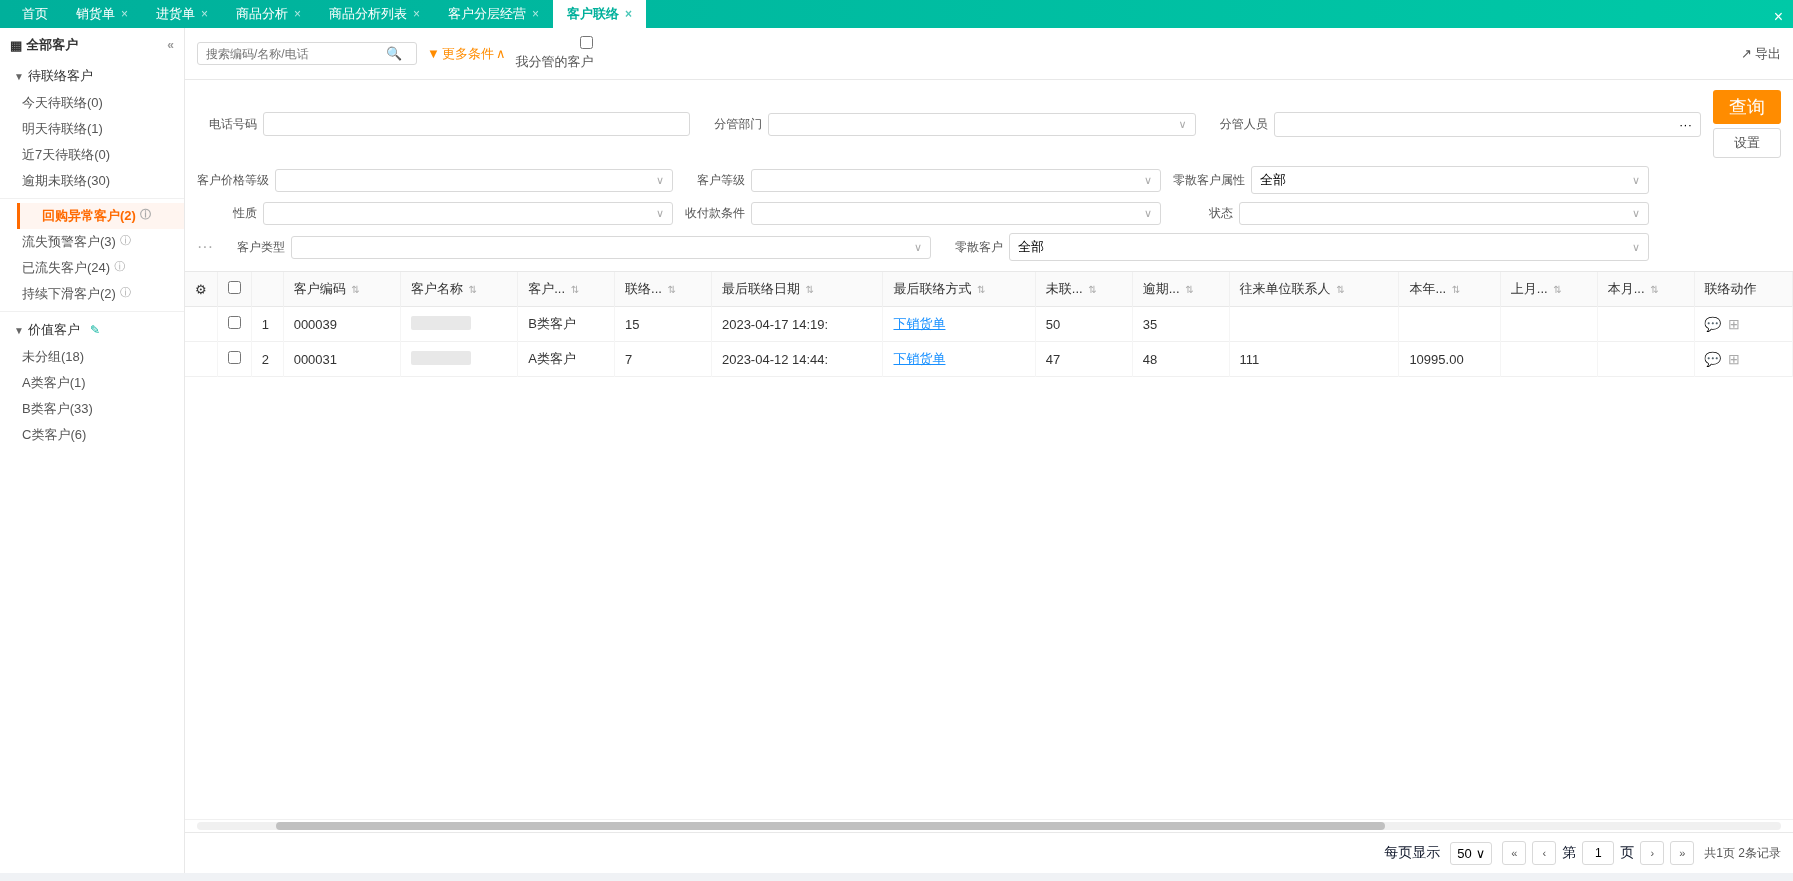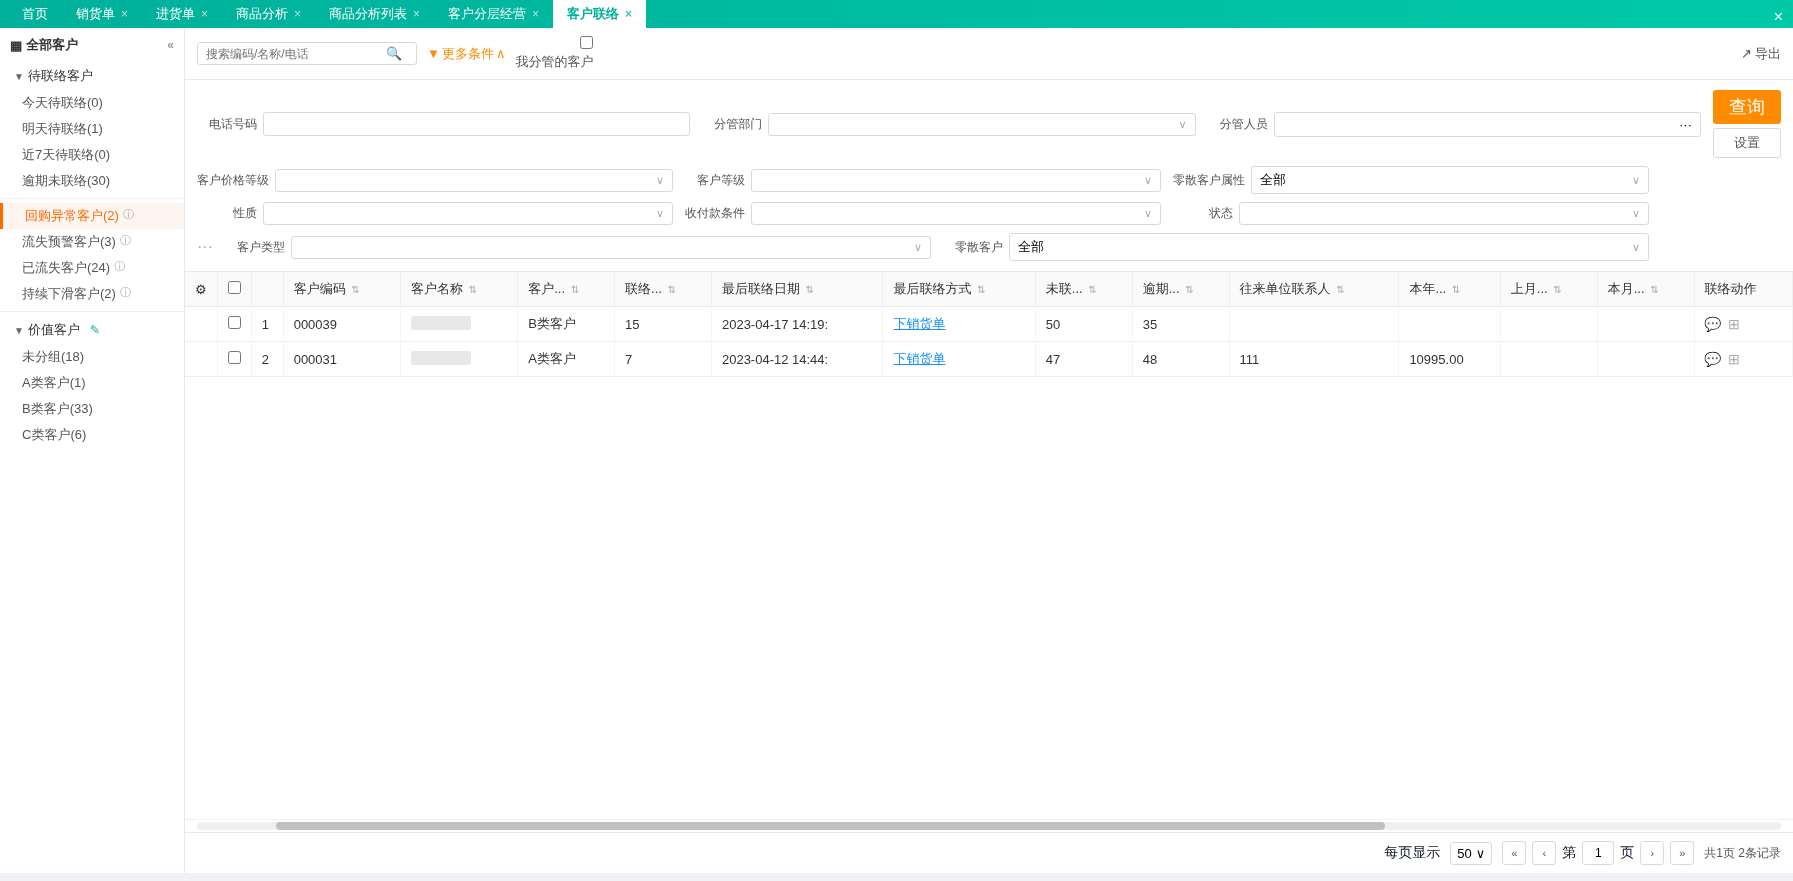"回购异常客户(2)" .sidebar-item.active { font-weight: normal -> bold; margin-left: none -> 17px }
